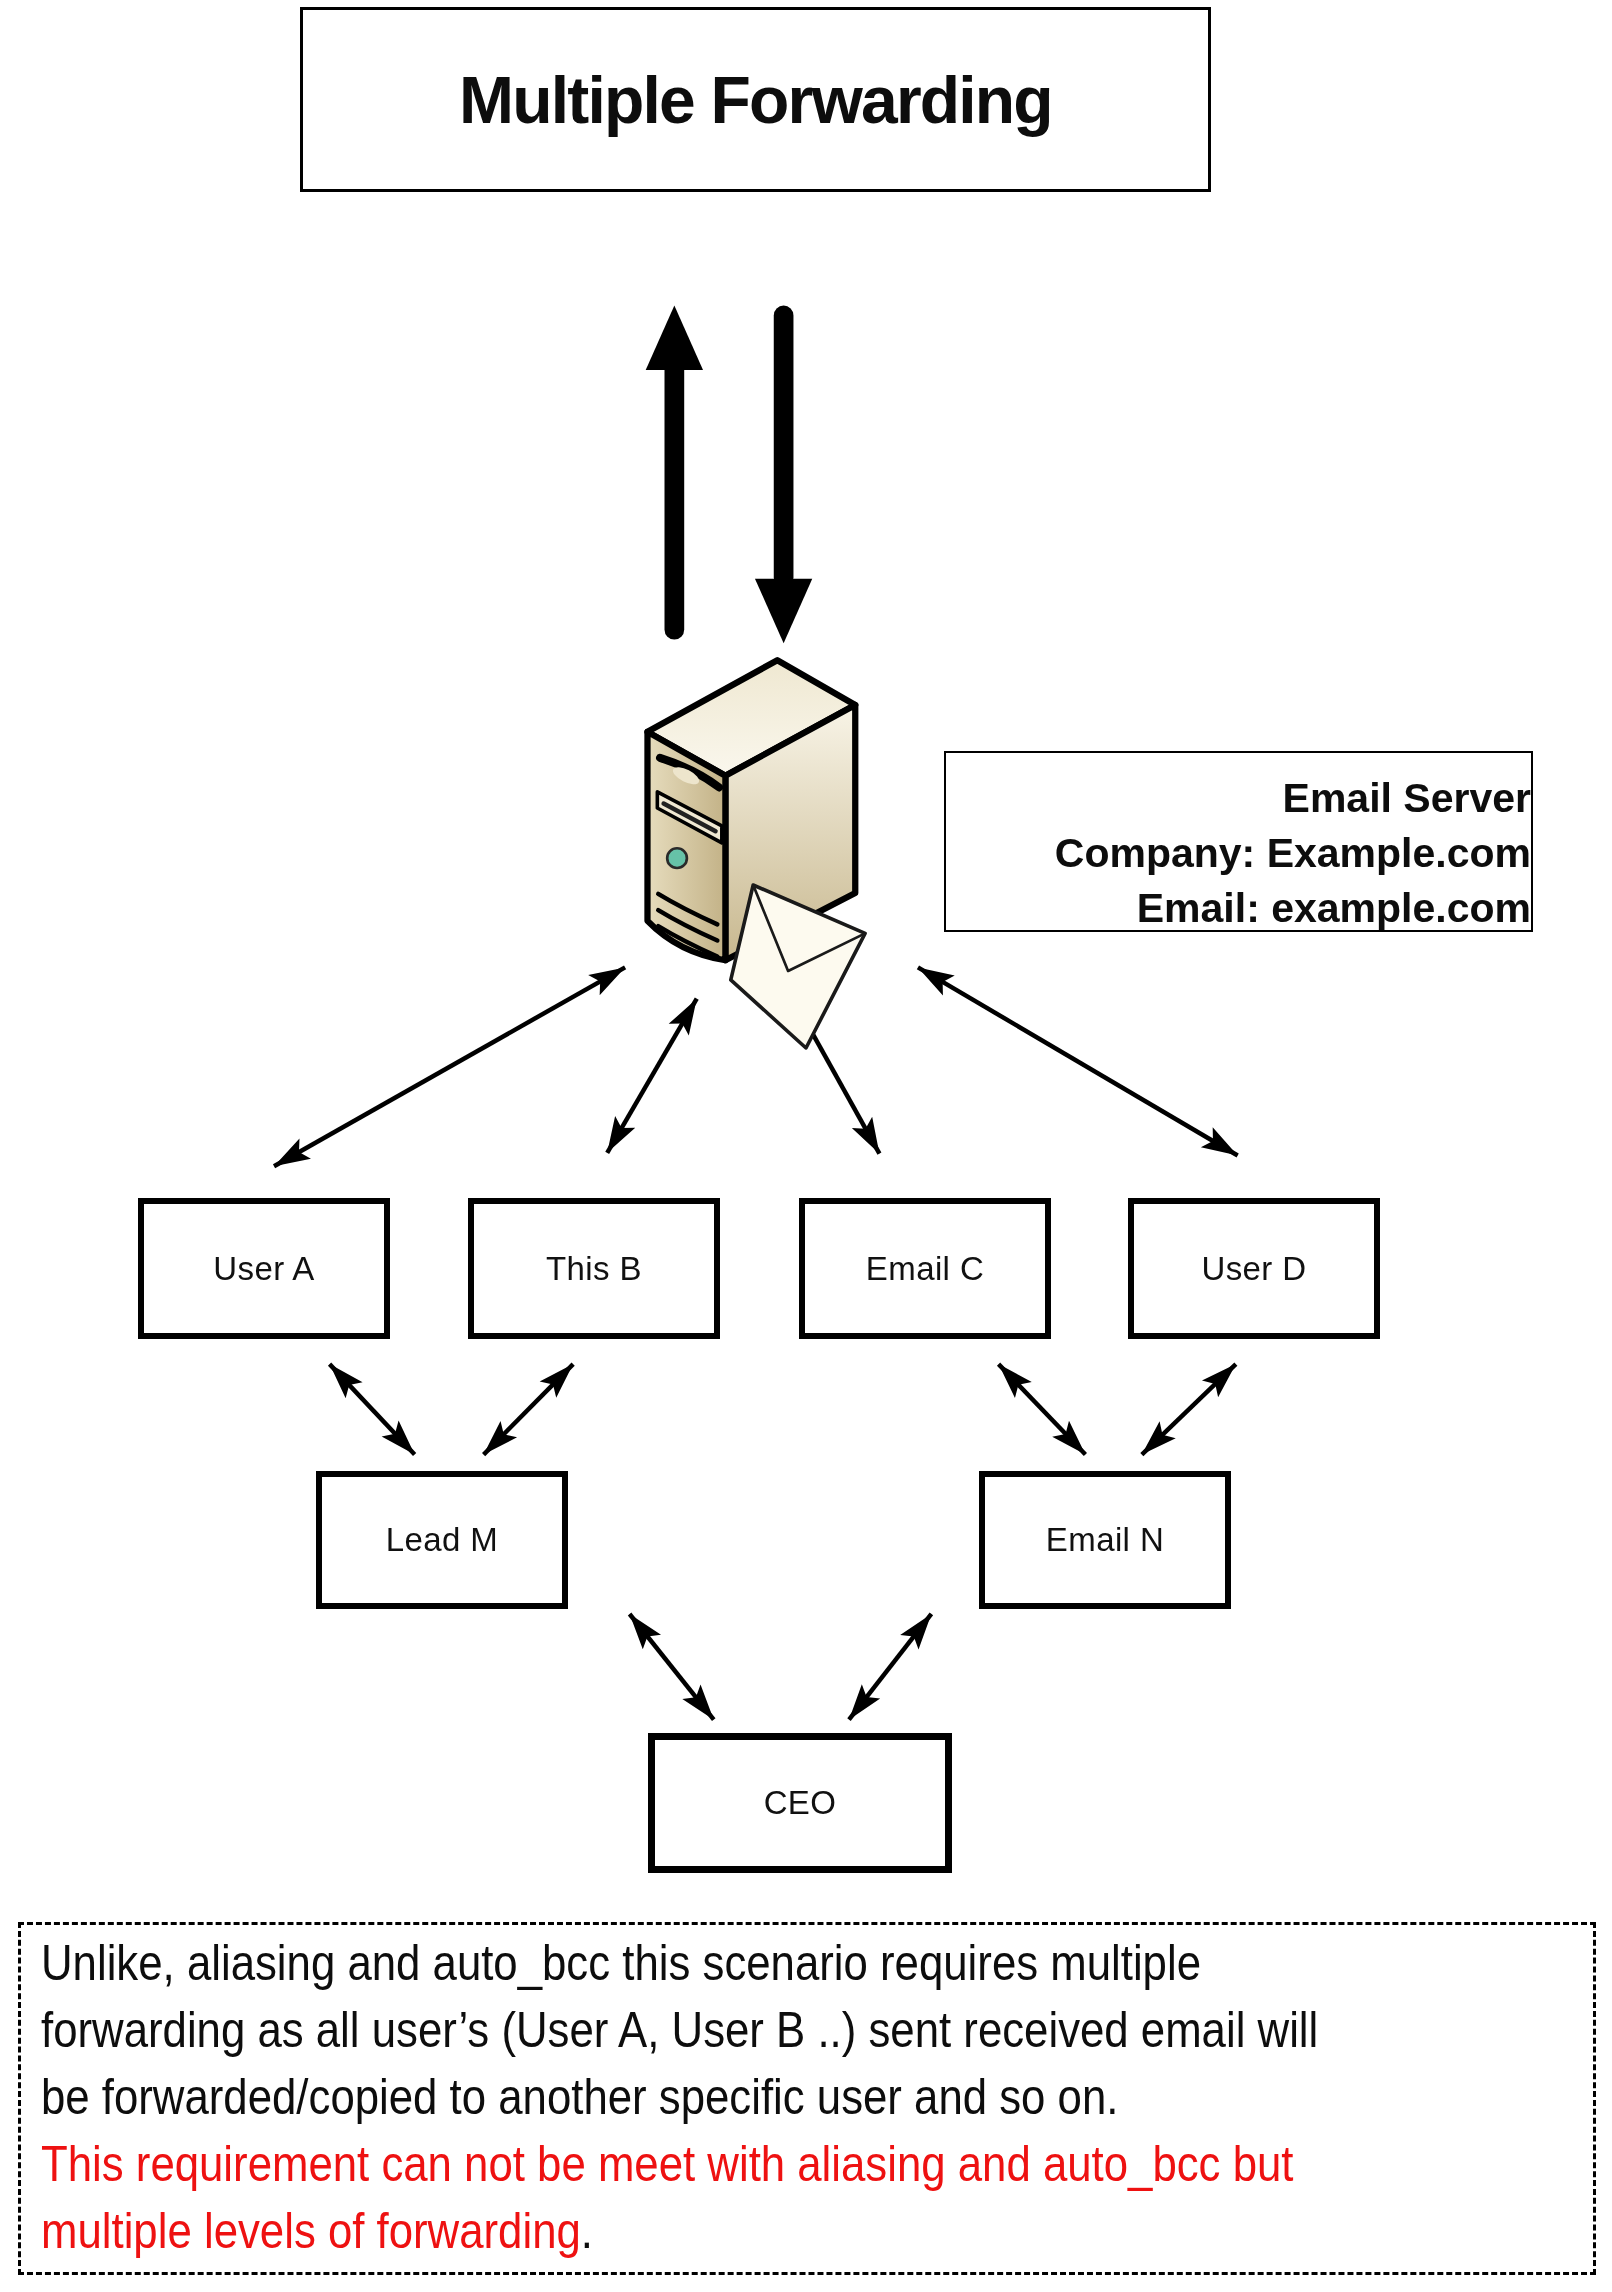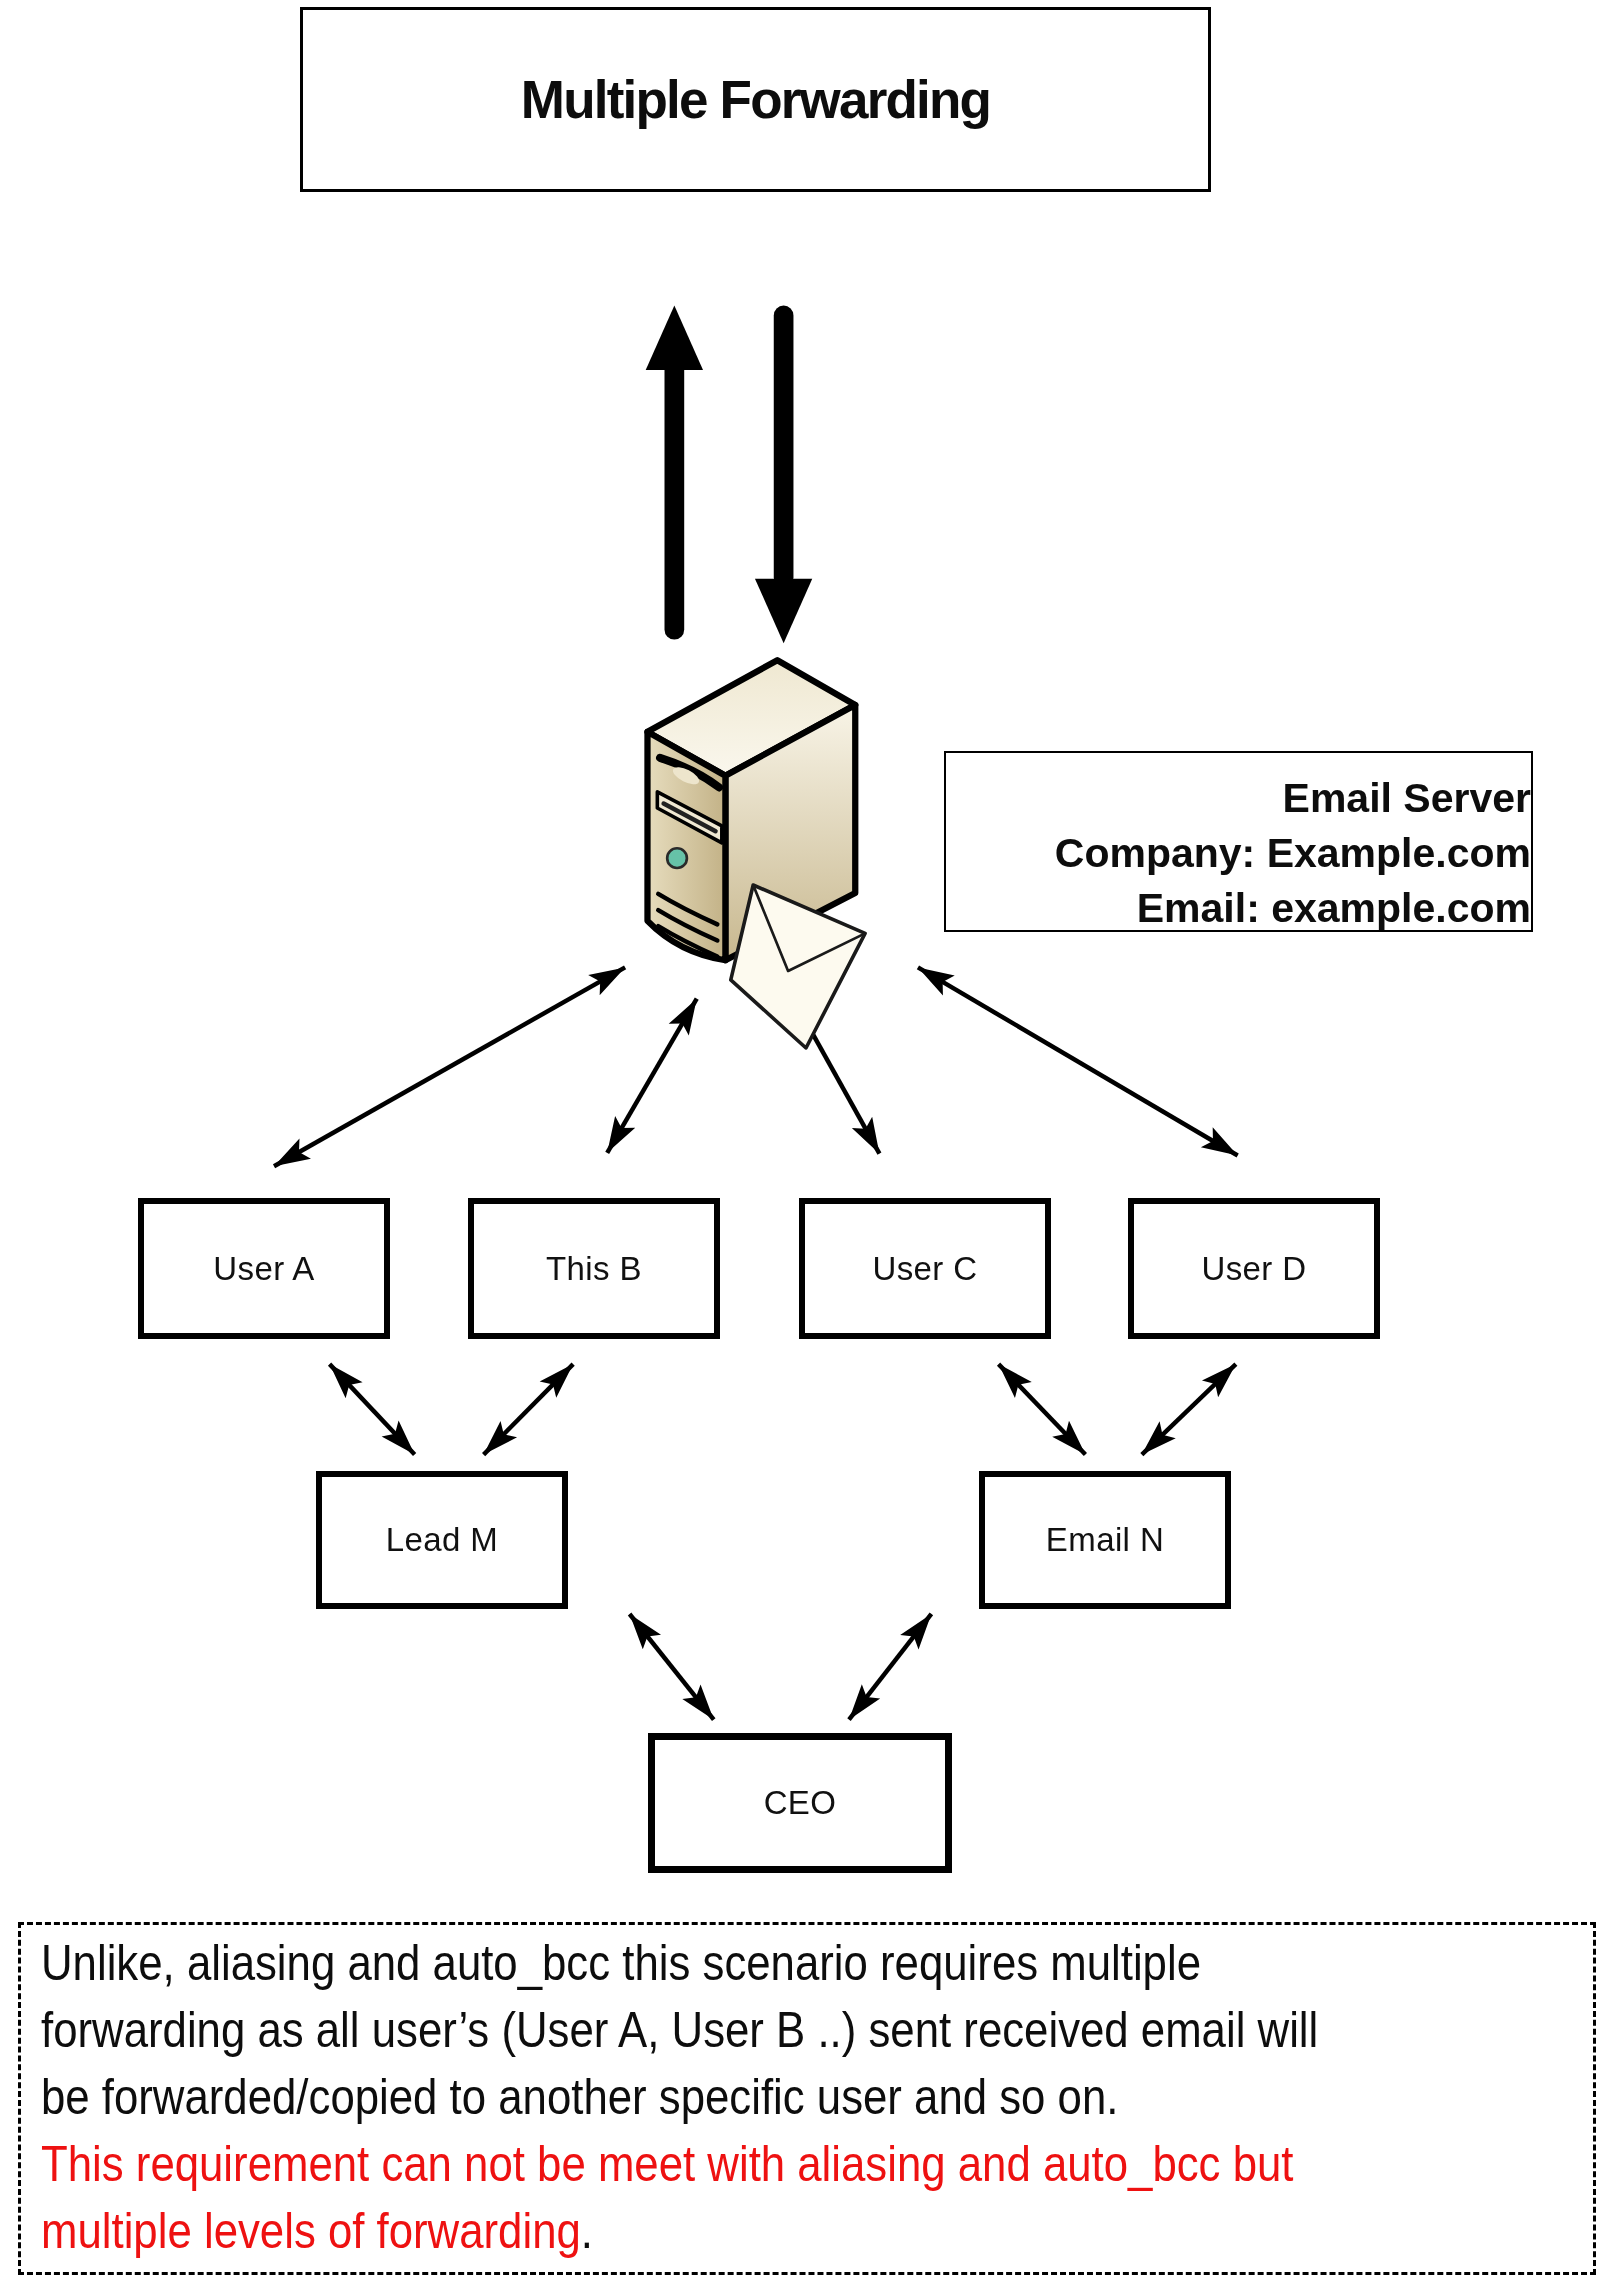"Multiple Forwarding" .title-box span { font-size: 53px -> 66px }
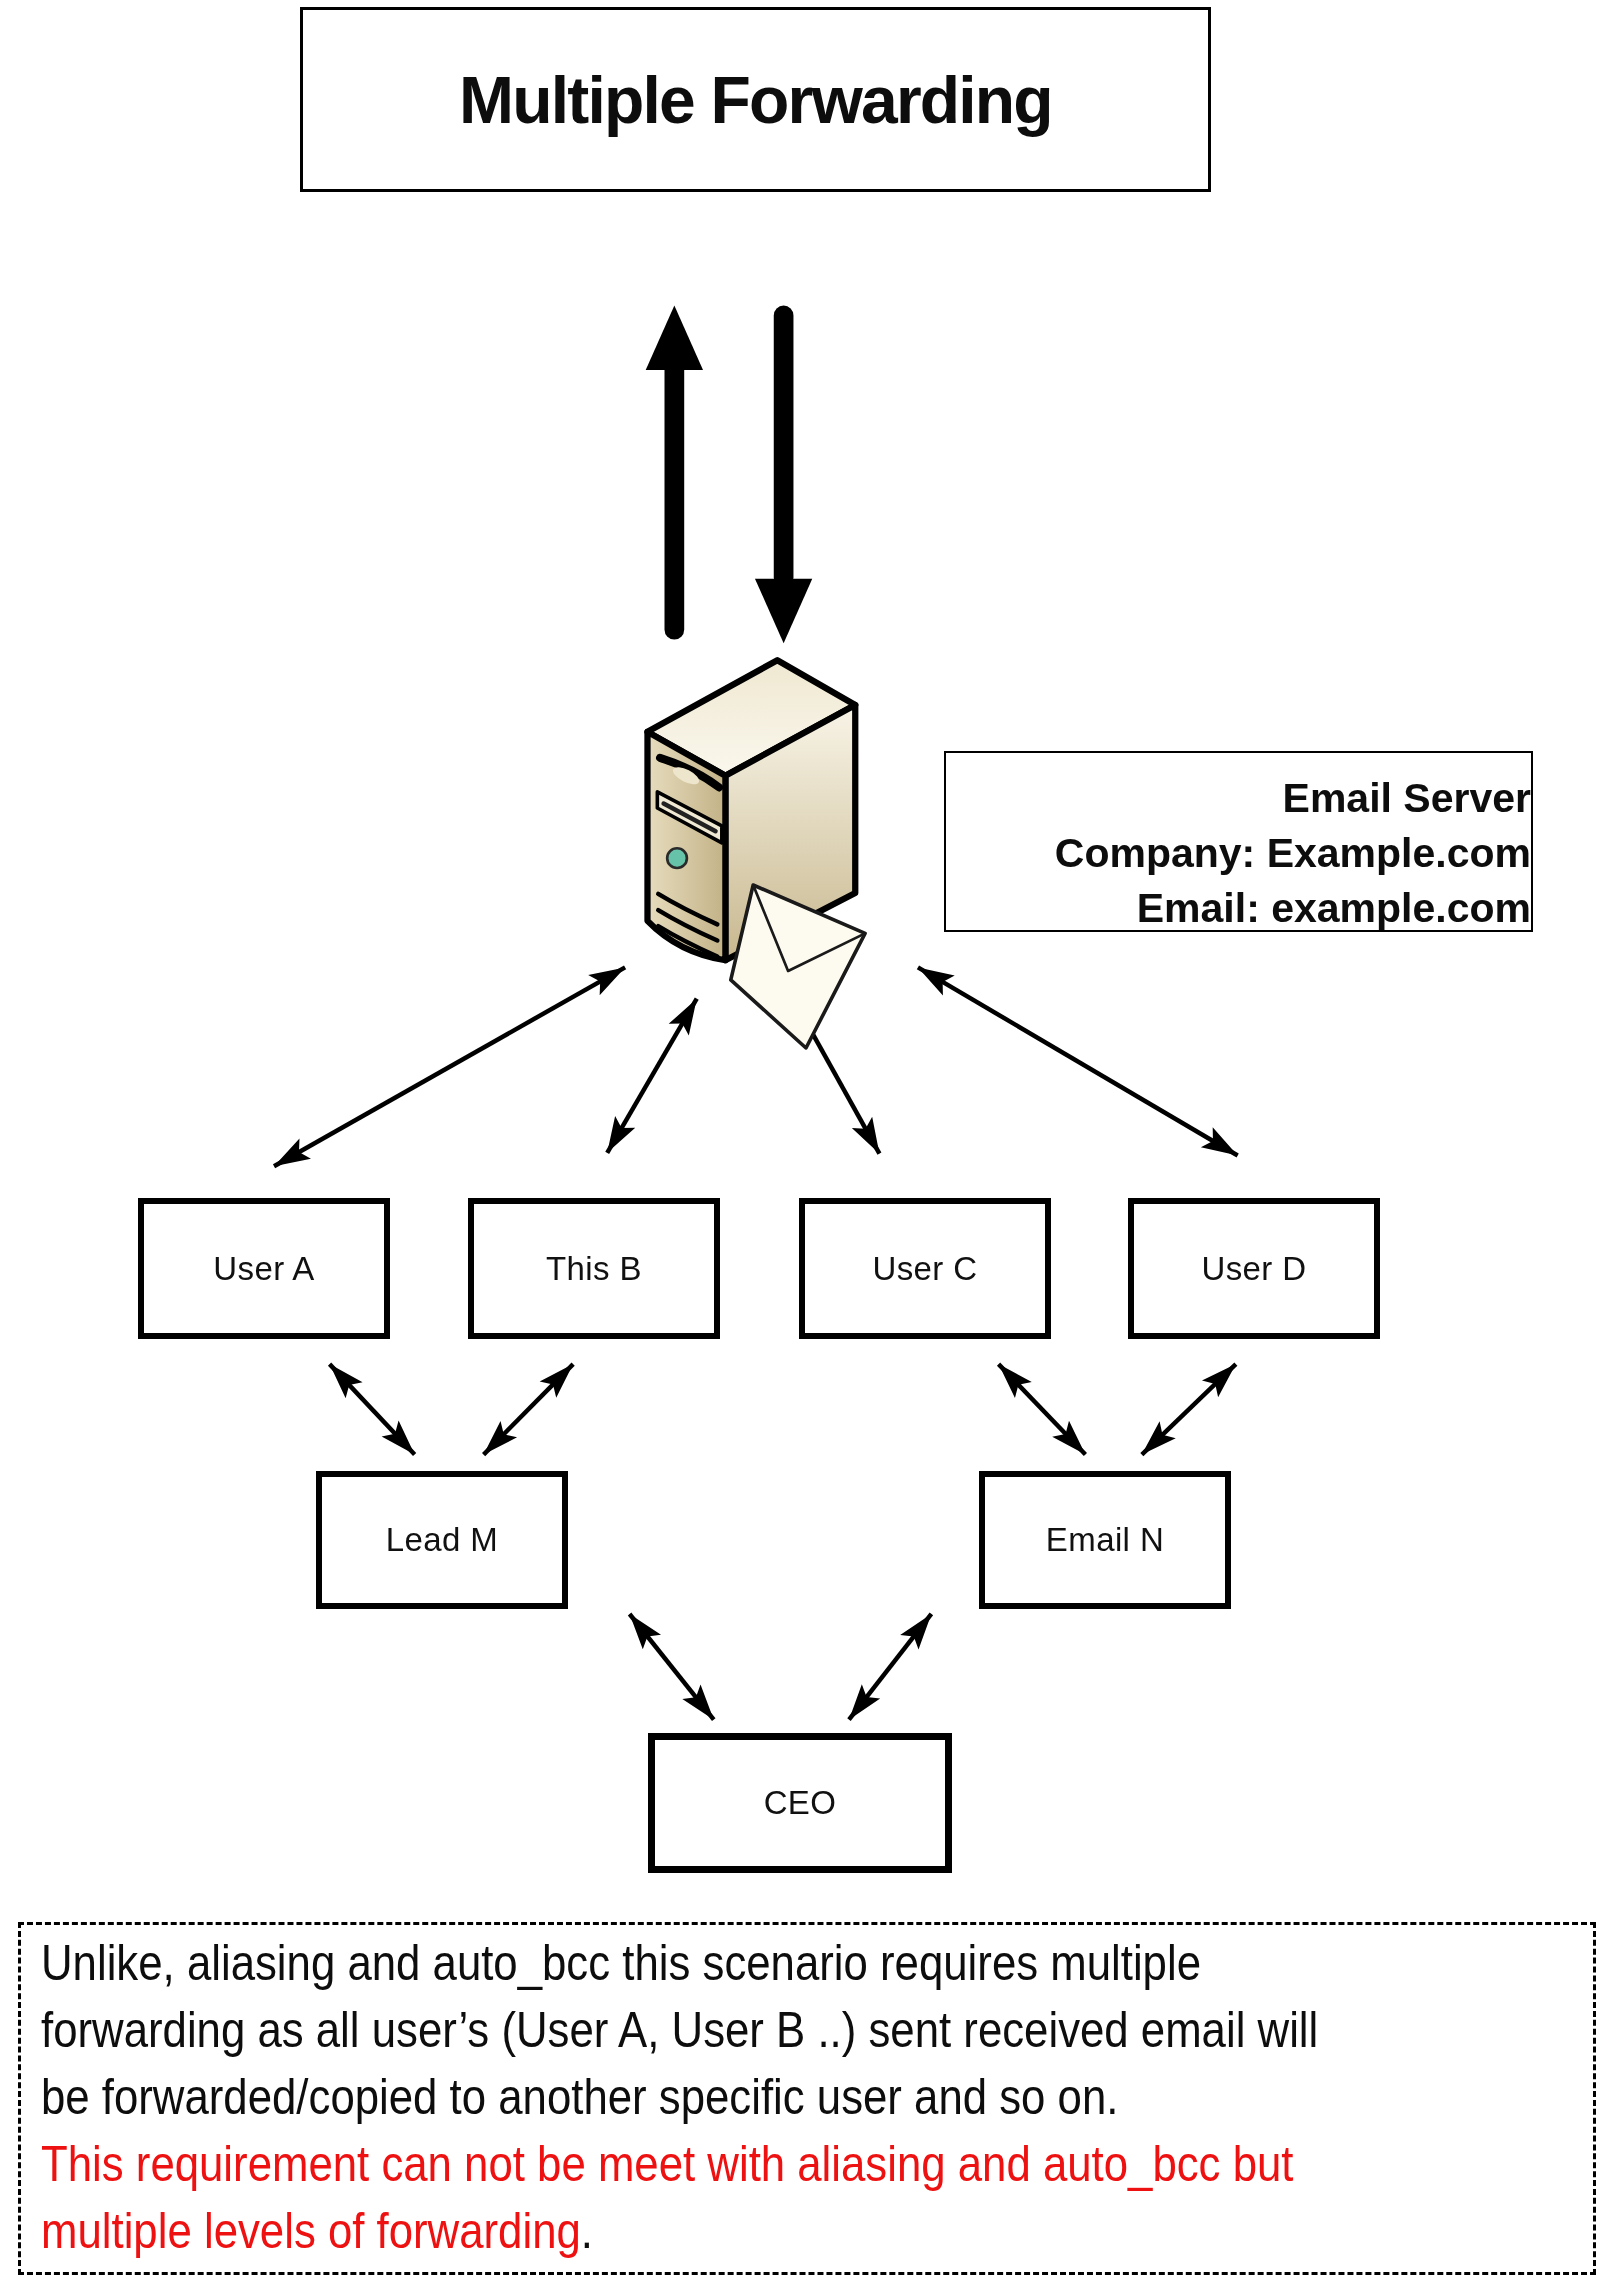"User C" span { text: User -> Email }
